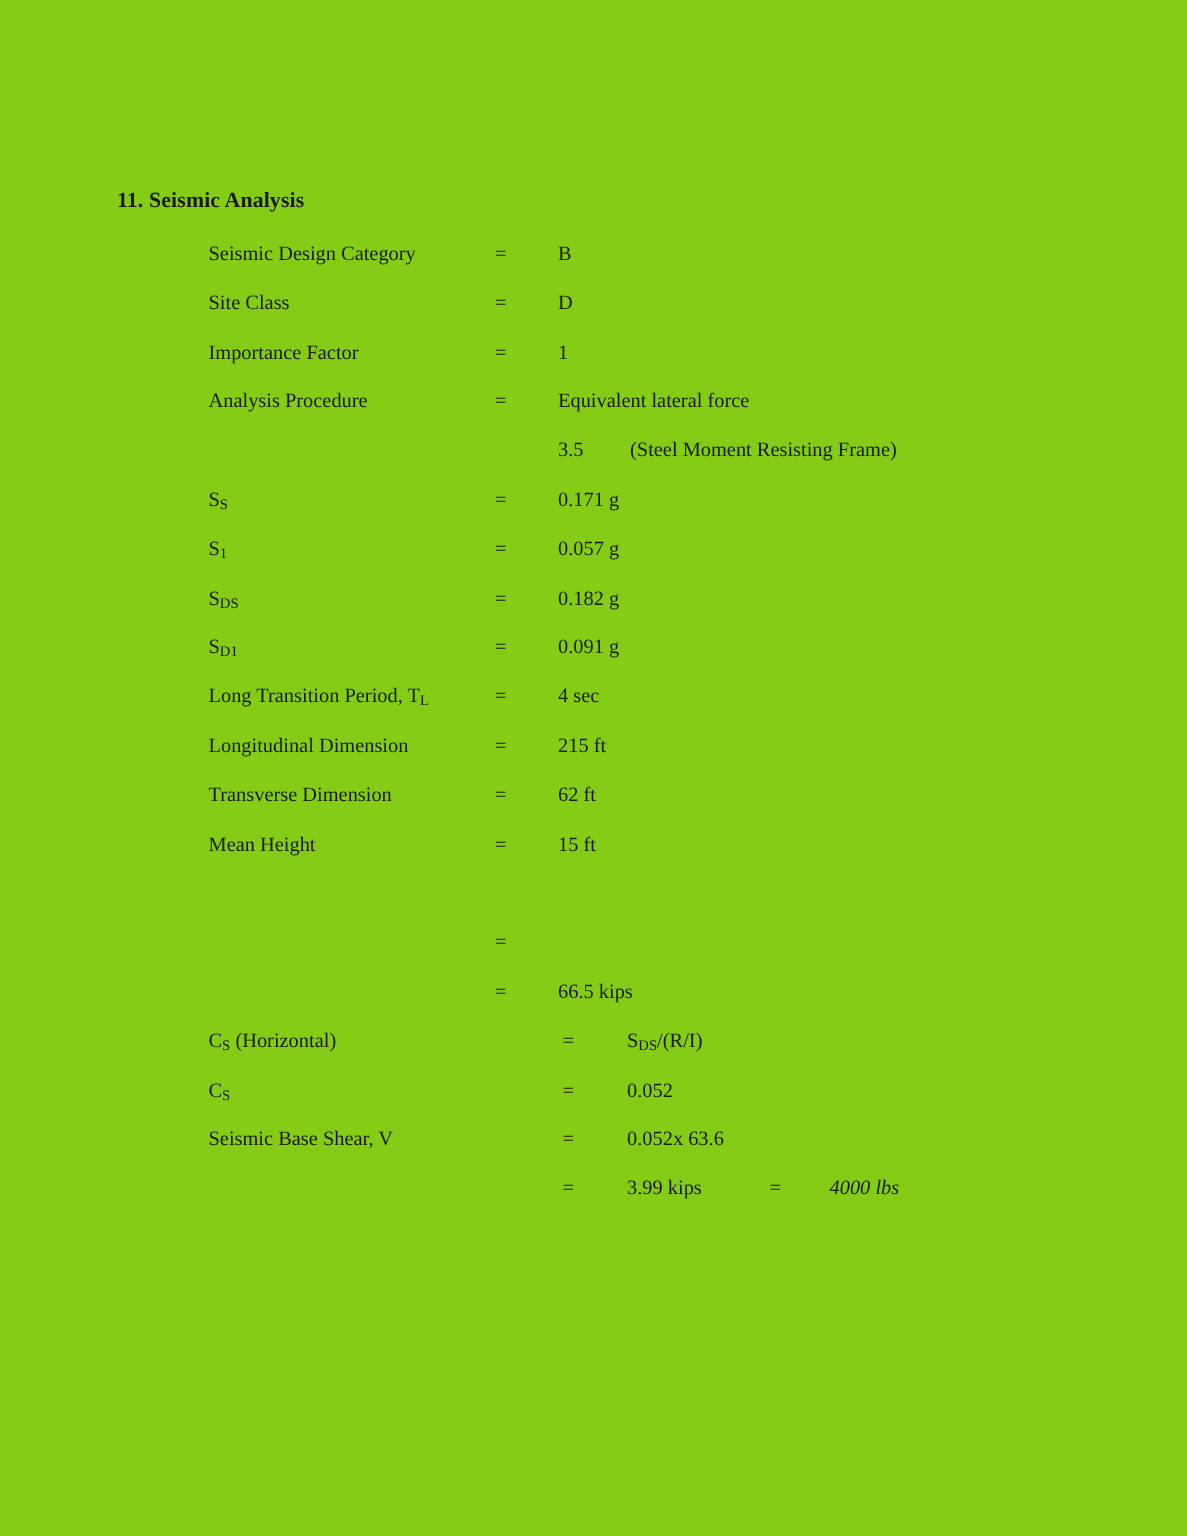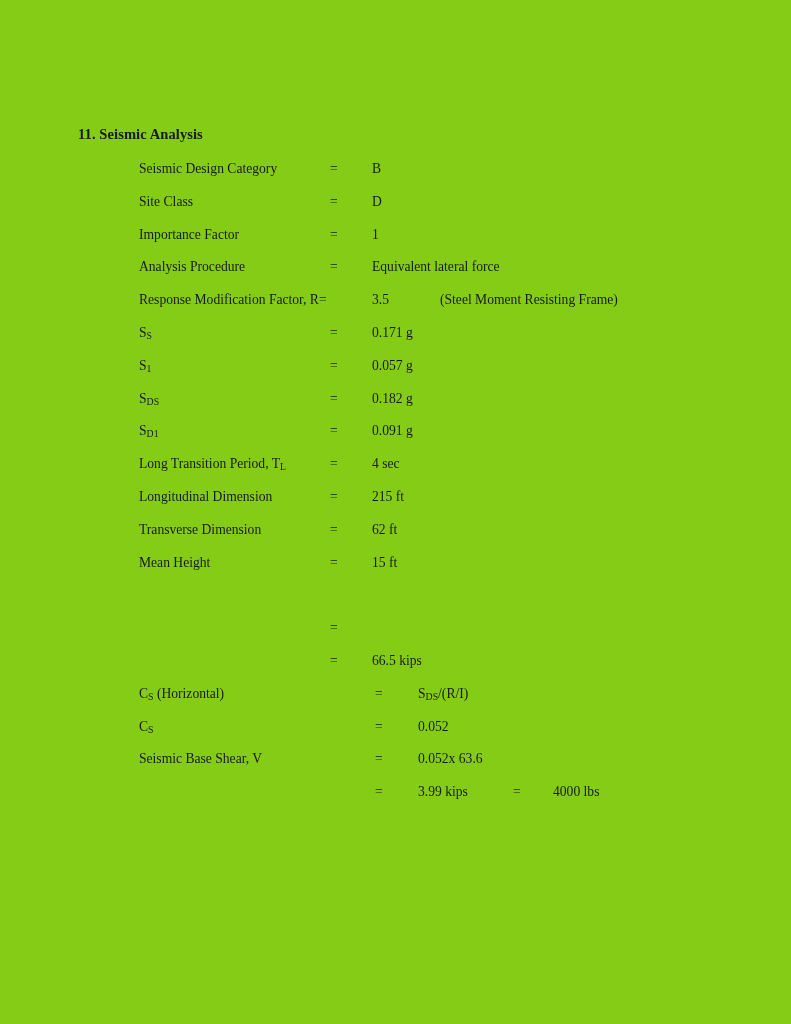"Response Modification Factor, R=" span.cell { html: <span>Response Modification Factor, R=</span> -> none }
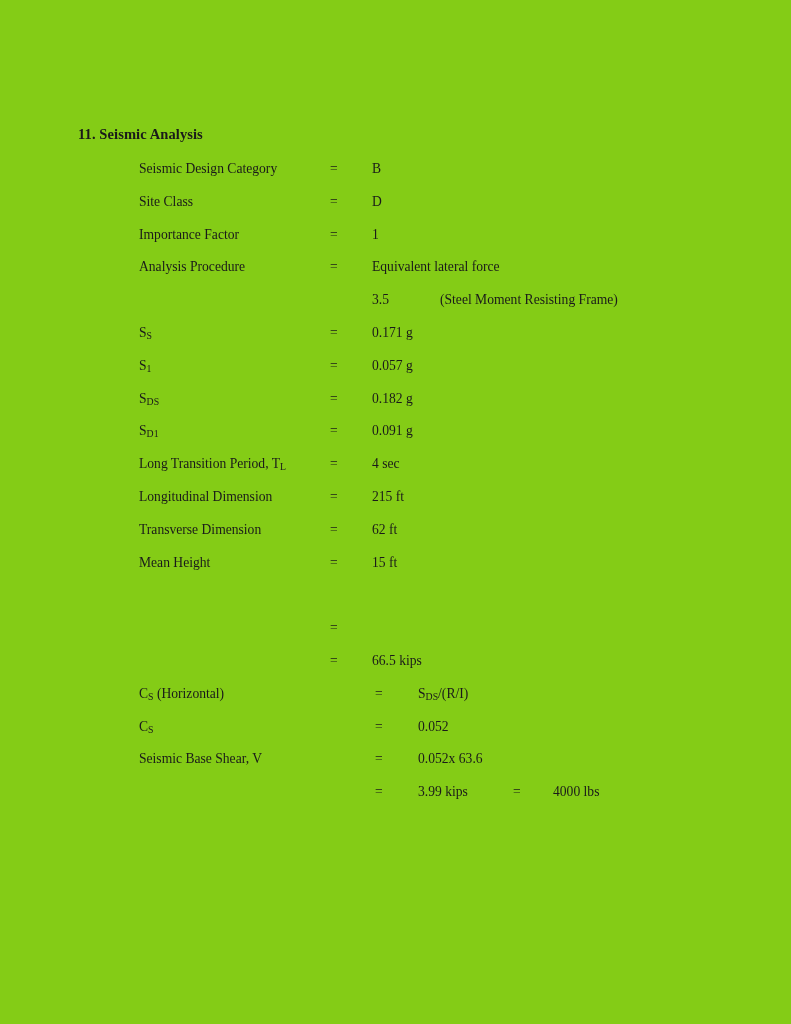"(Steel Moment Resisting Frame)" .c-note { margin-left: 20px -> none }
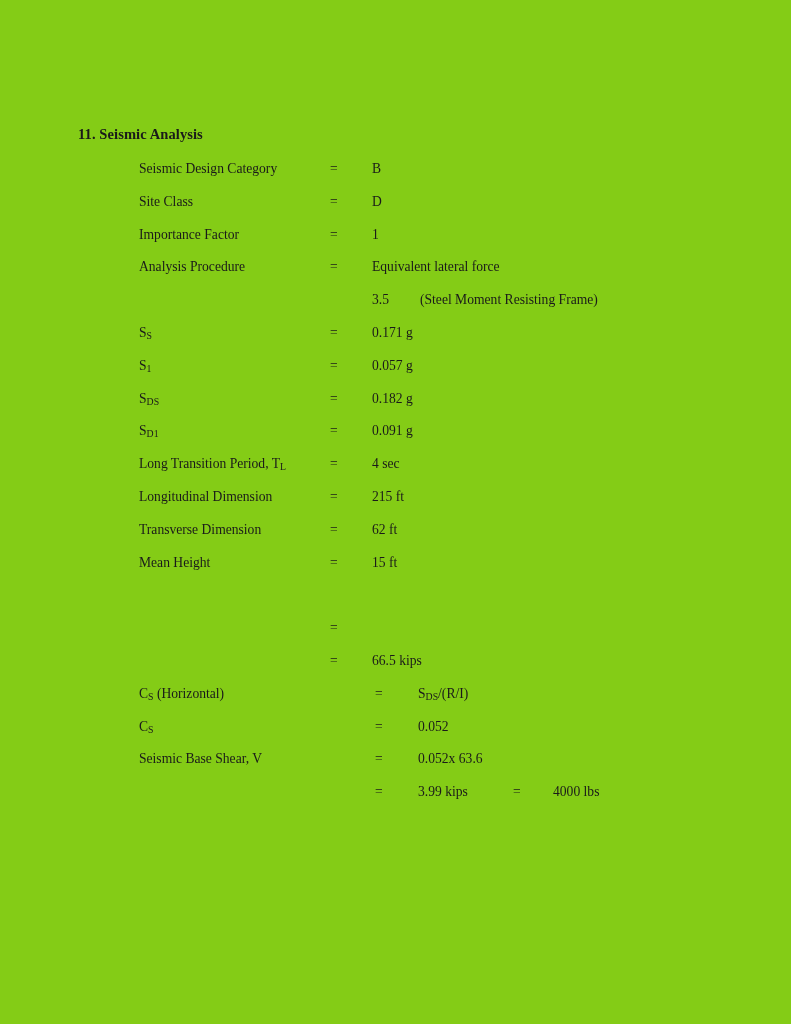"4000 lbs" .c-value2 { font-style: none -> italic }
